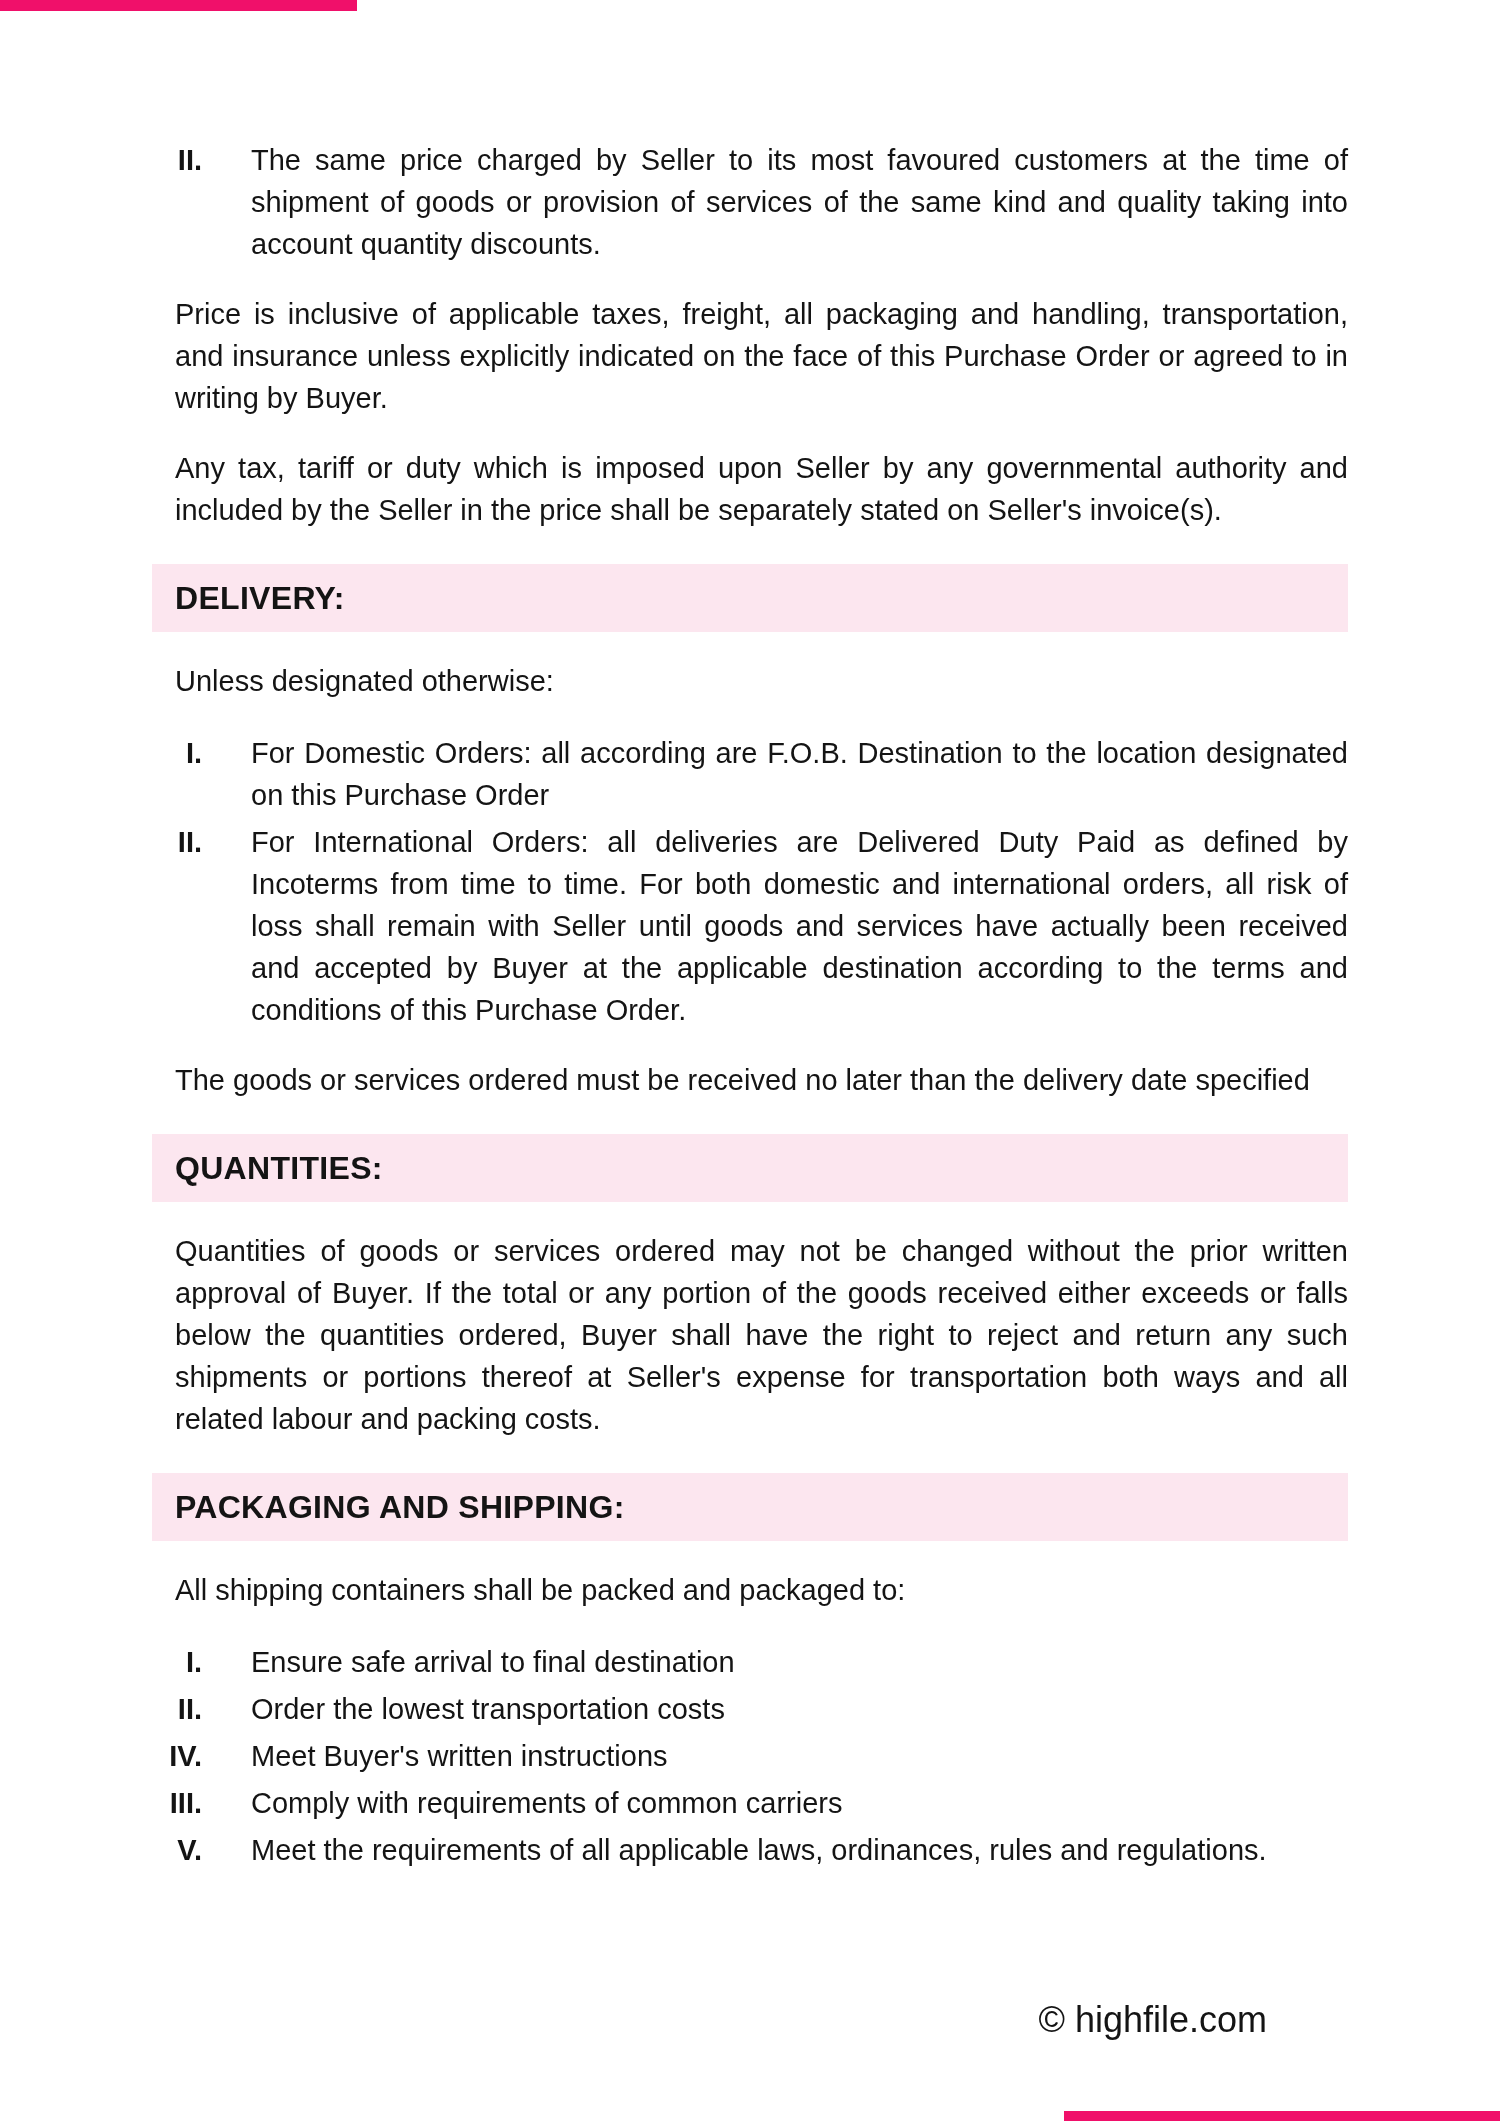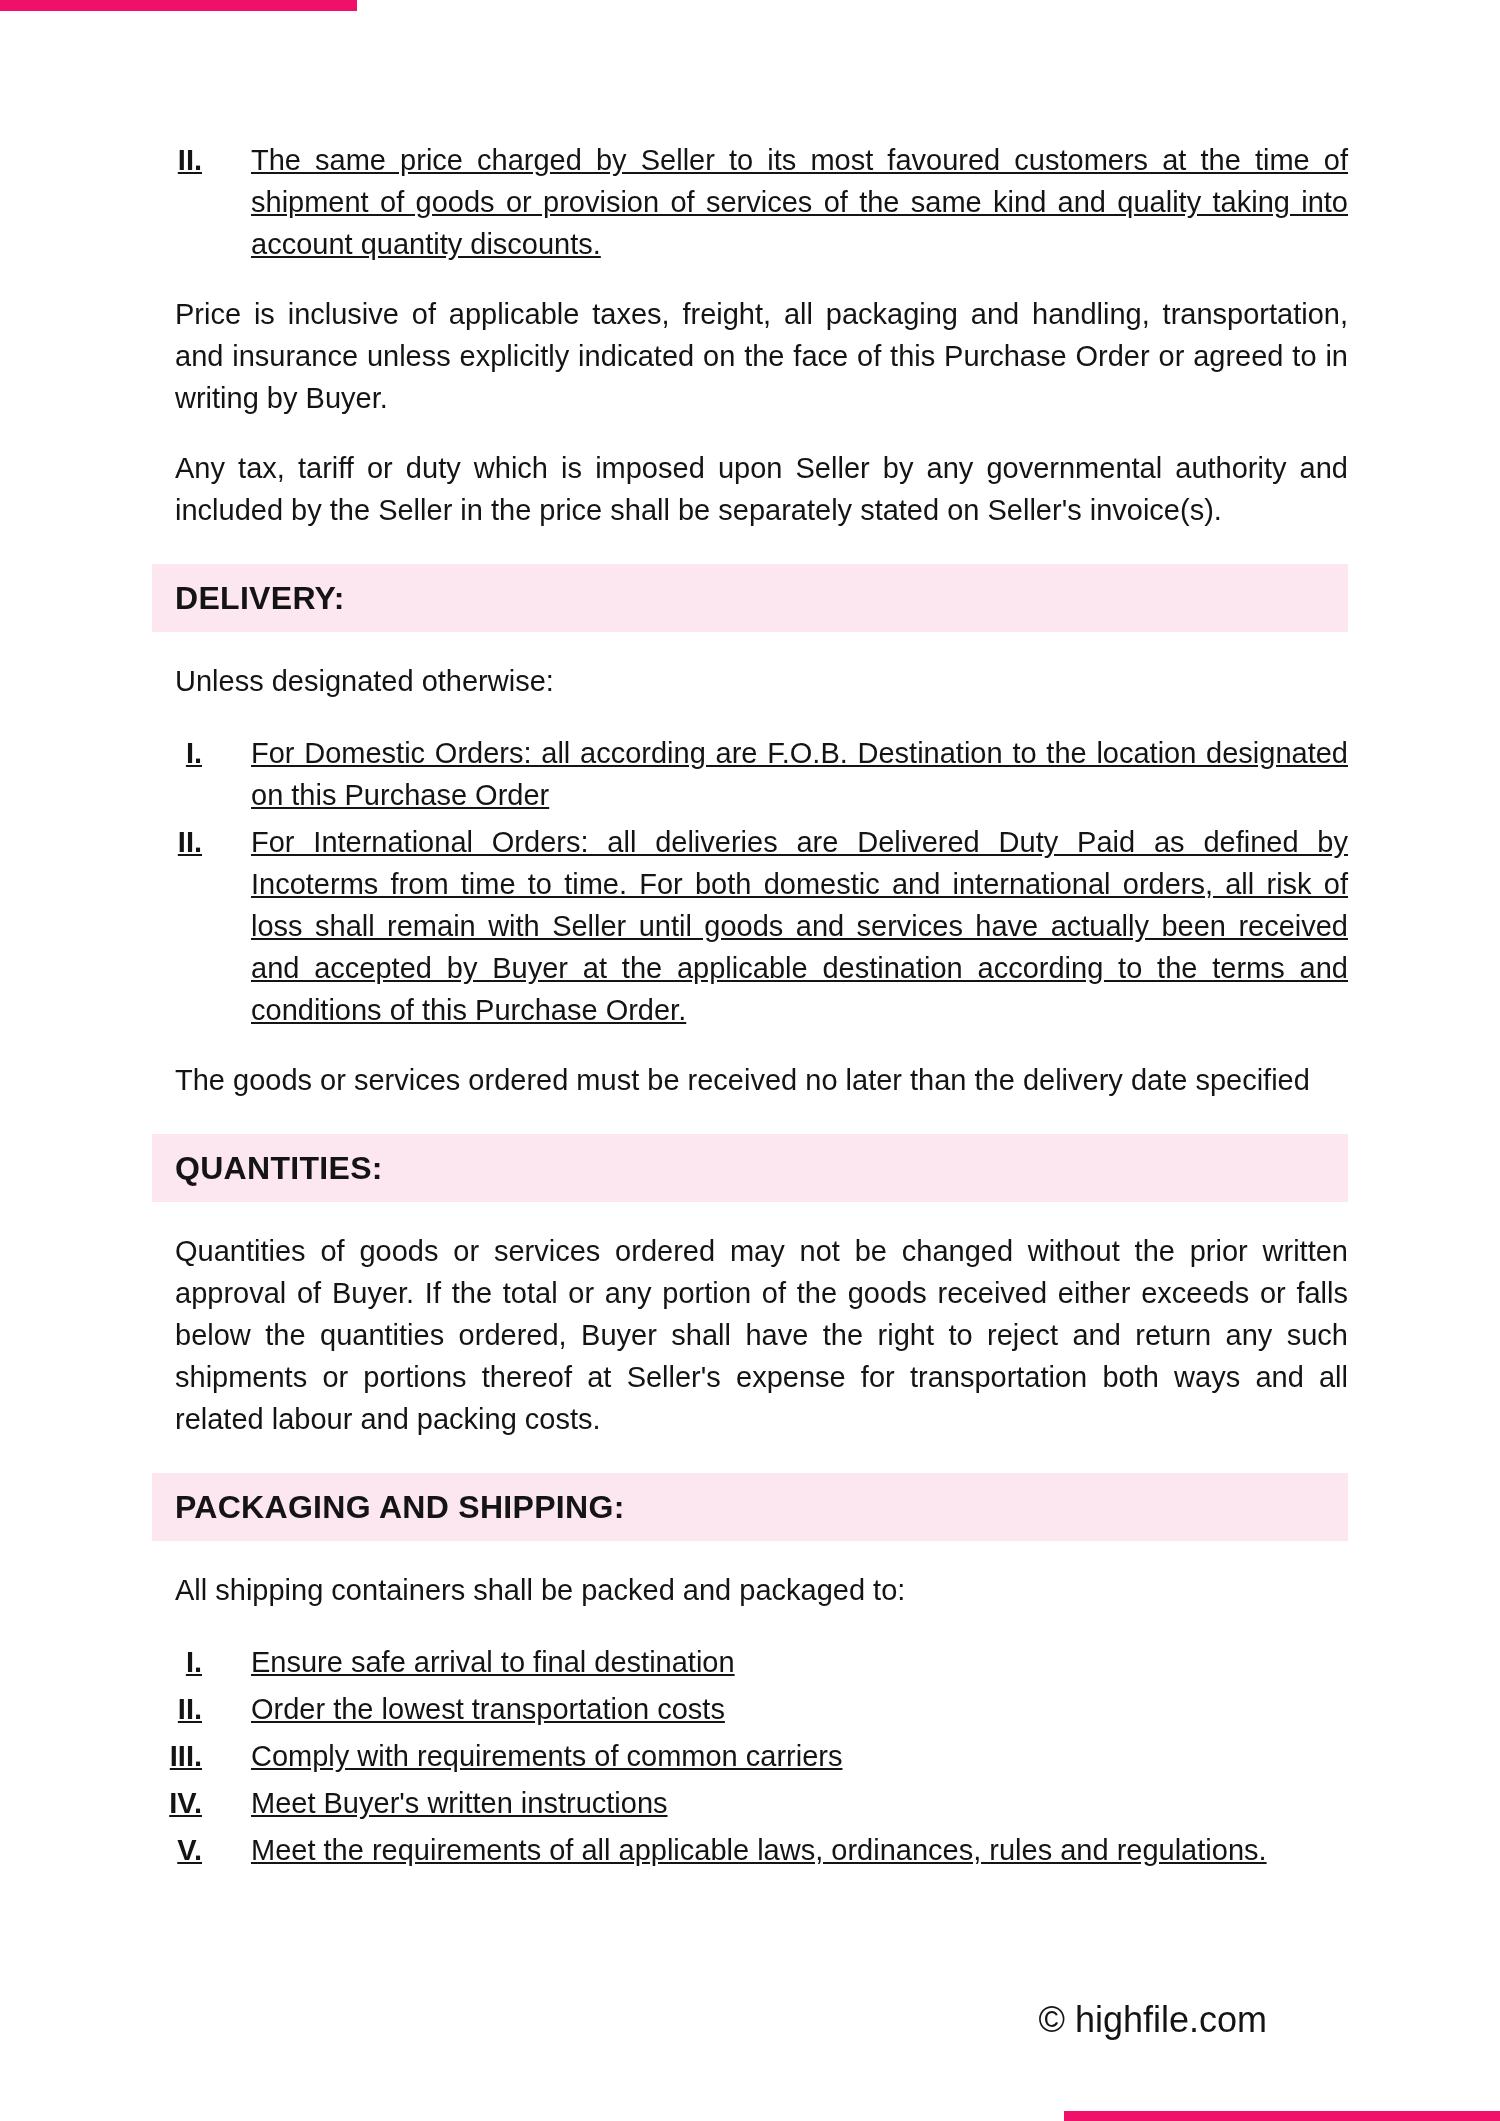"II." .rlist { text-decoration: underline -> none }
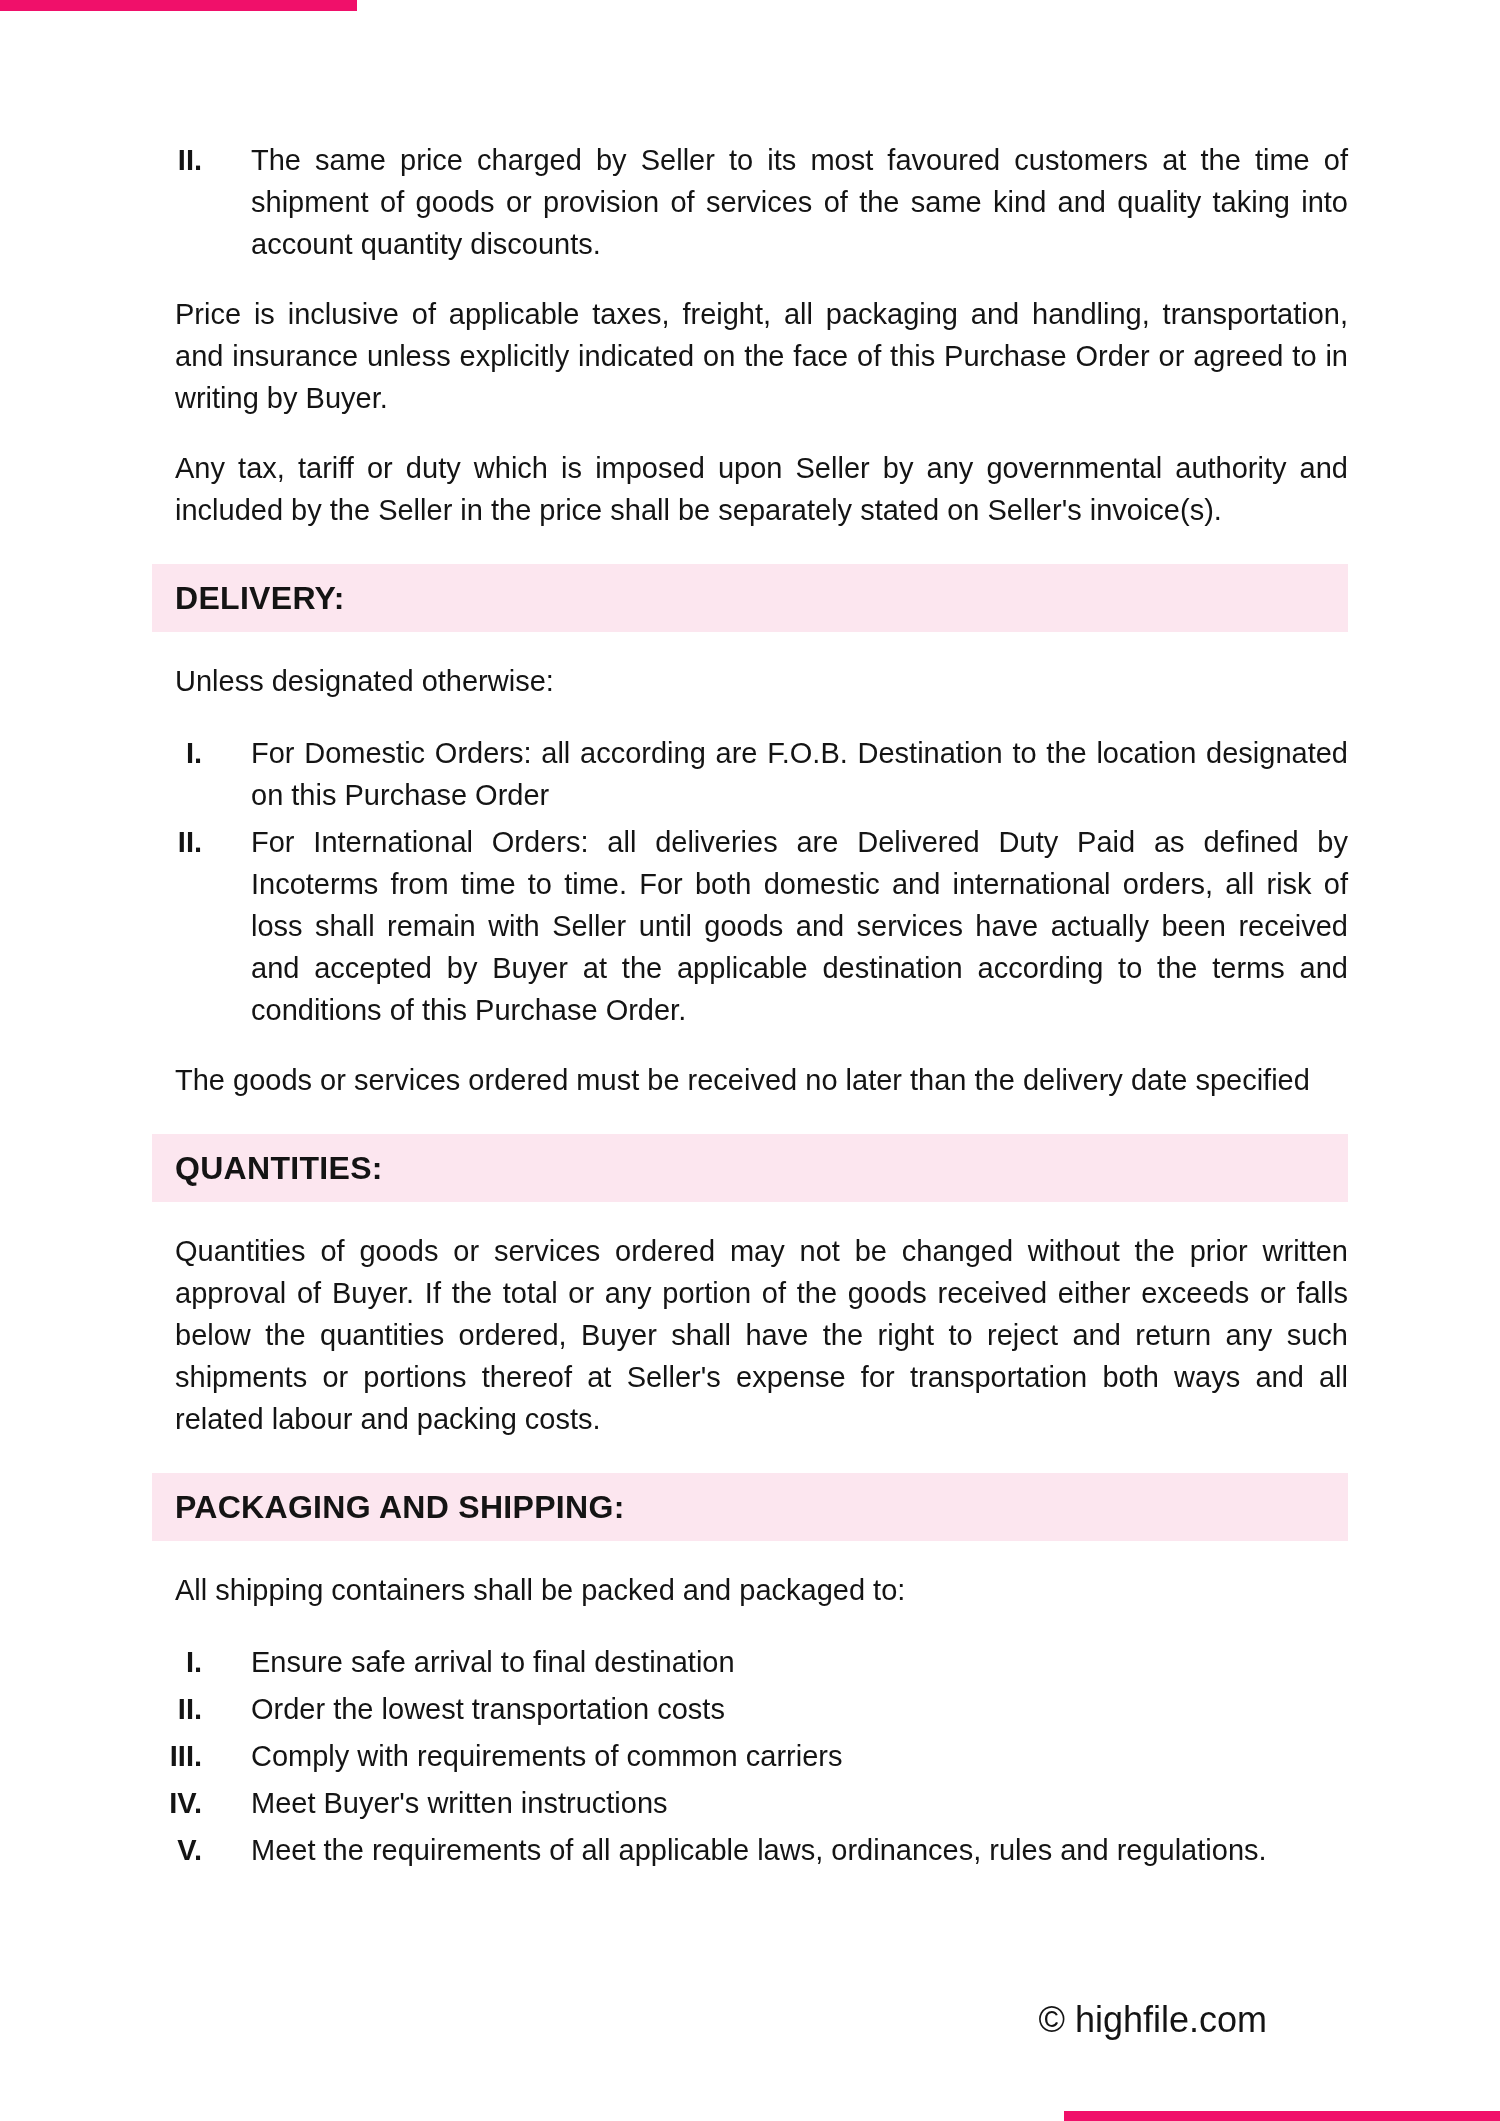"III." li { order: before "IV." -> after "IV." }
